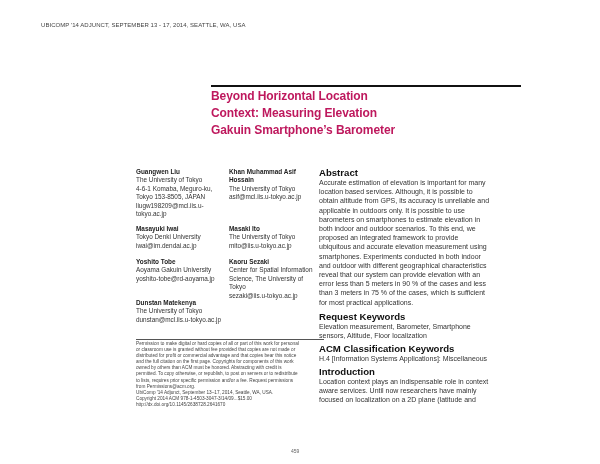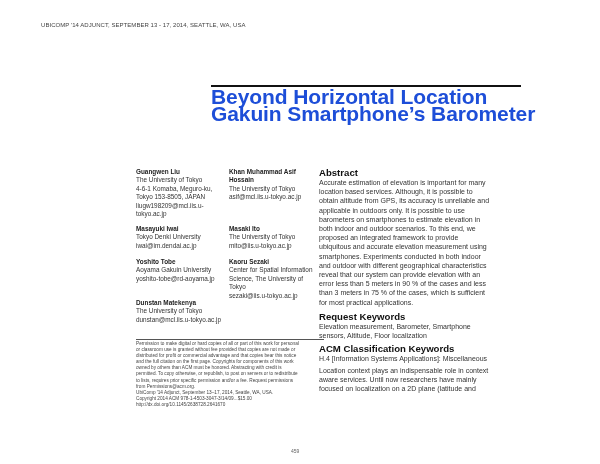"Beyond Horizontal Location" .title { color: #1d4ed8 -> #be185d; font-size: 21px -> 12px }
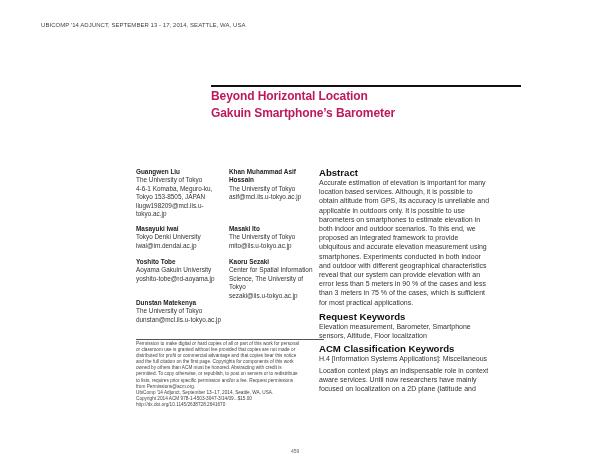"Context: Measuring Elevation" div { html: none -> <div>Context: Measuring Elevation</div> }
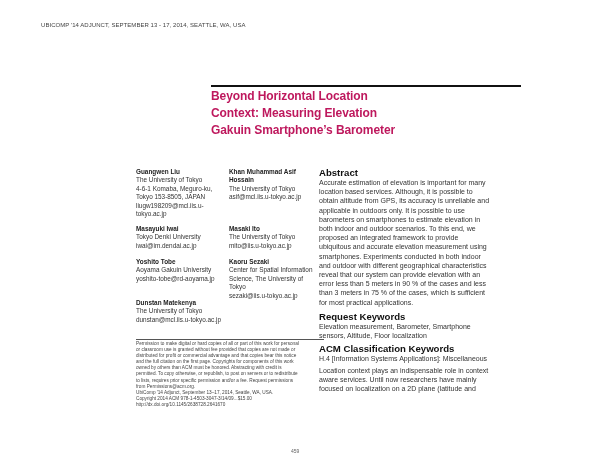"Introduction" div.sec-h { html: none -> <div>Introduction</div> }
